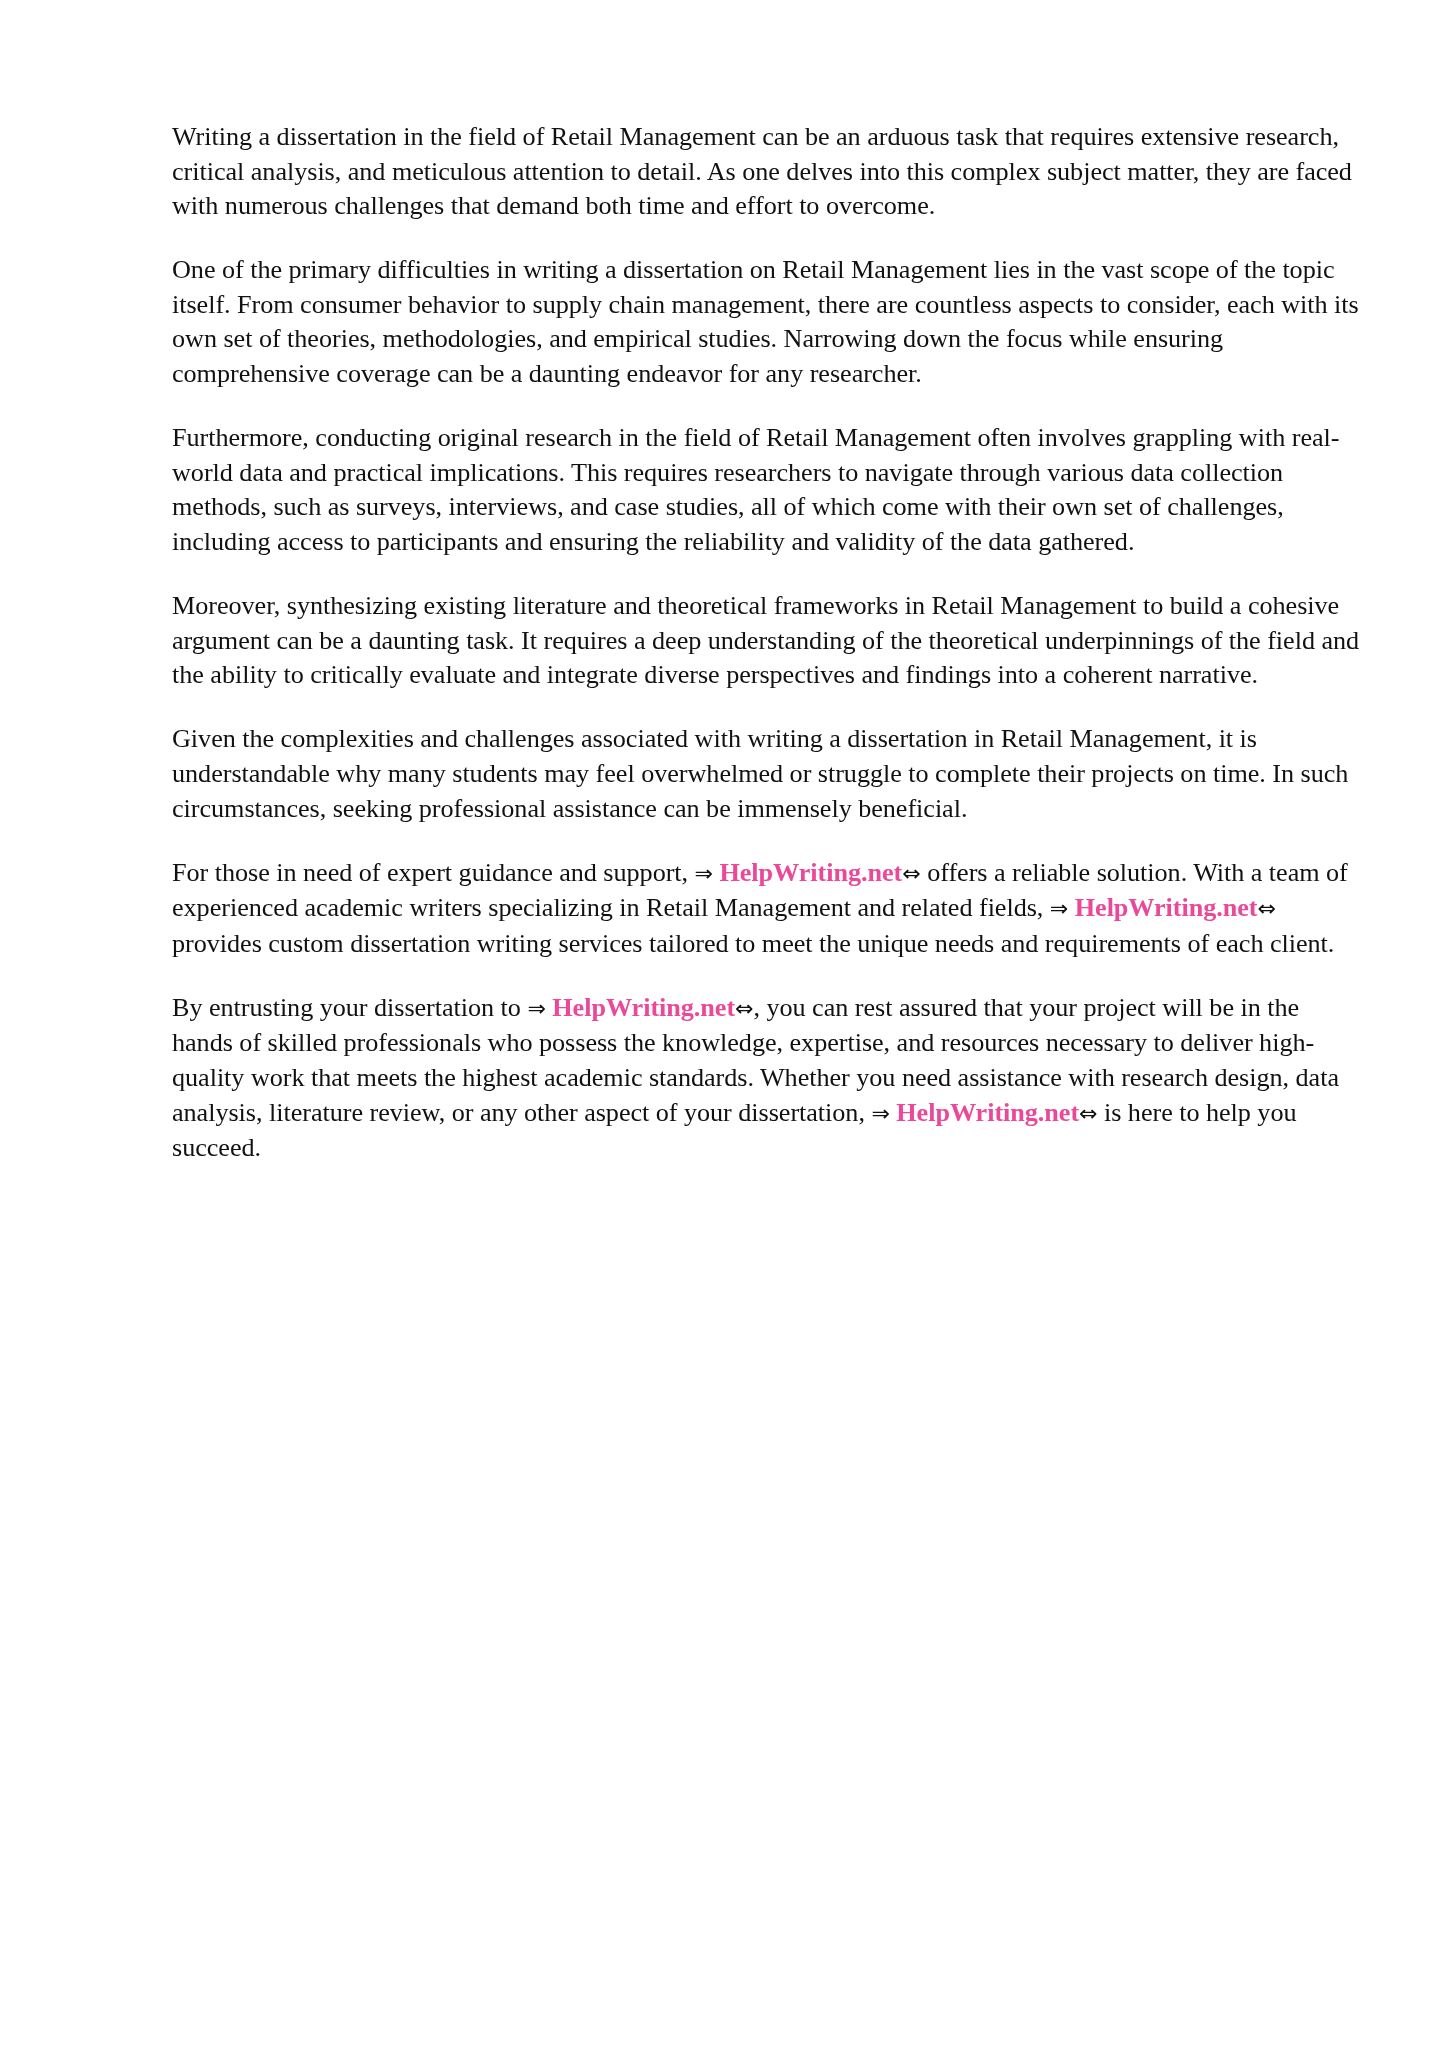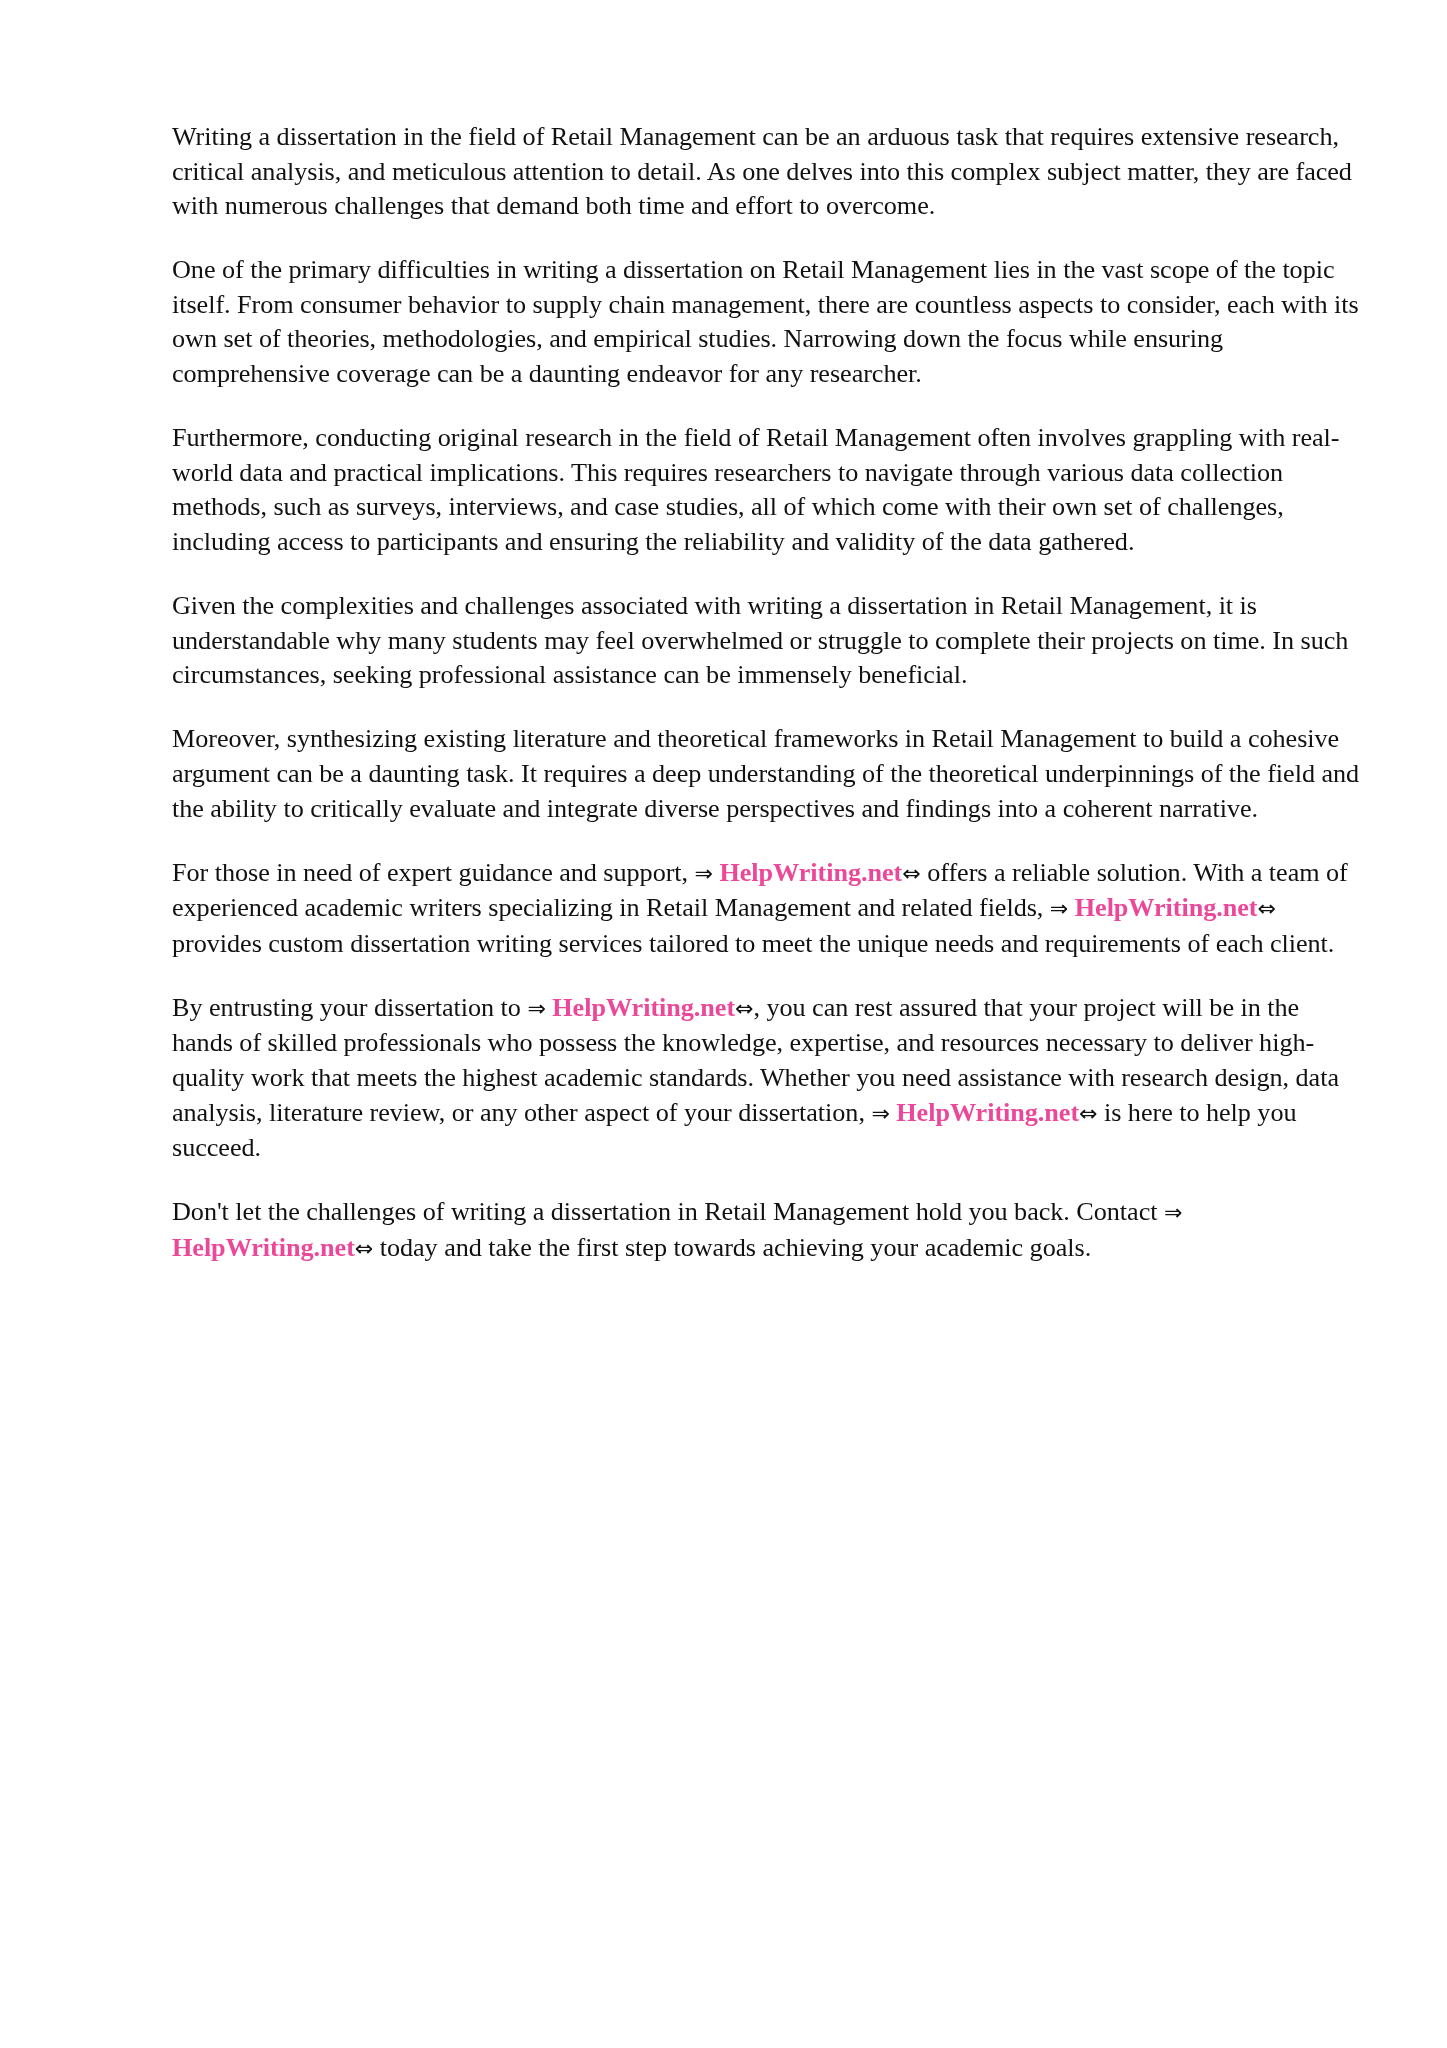"Given the complexities and challenges" p.para { order: before "Moreover, synthesizing existing" -> after "Moreover, synthesizing existing" }
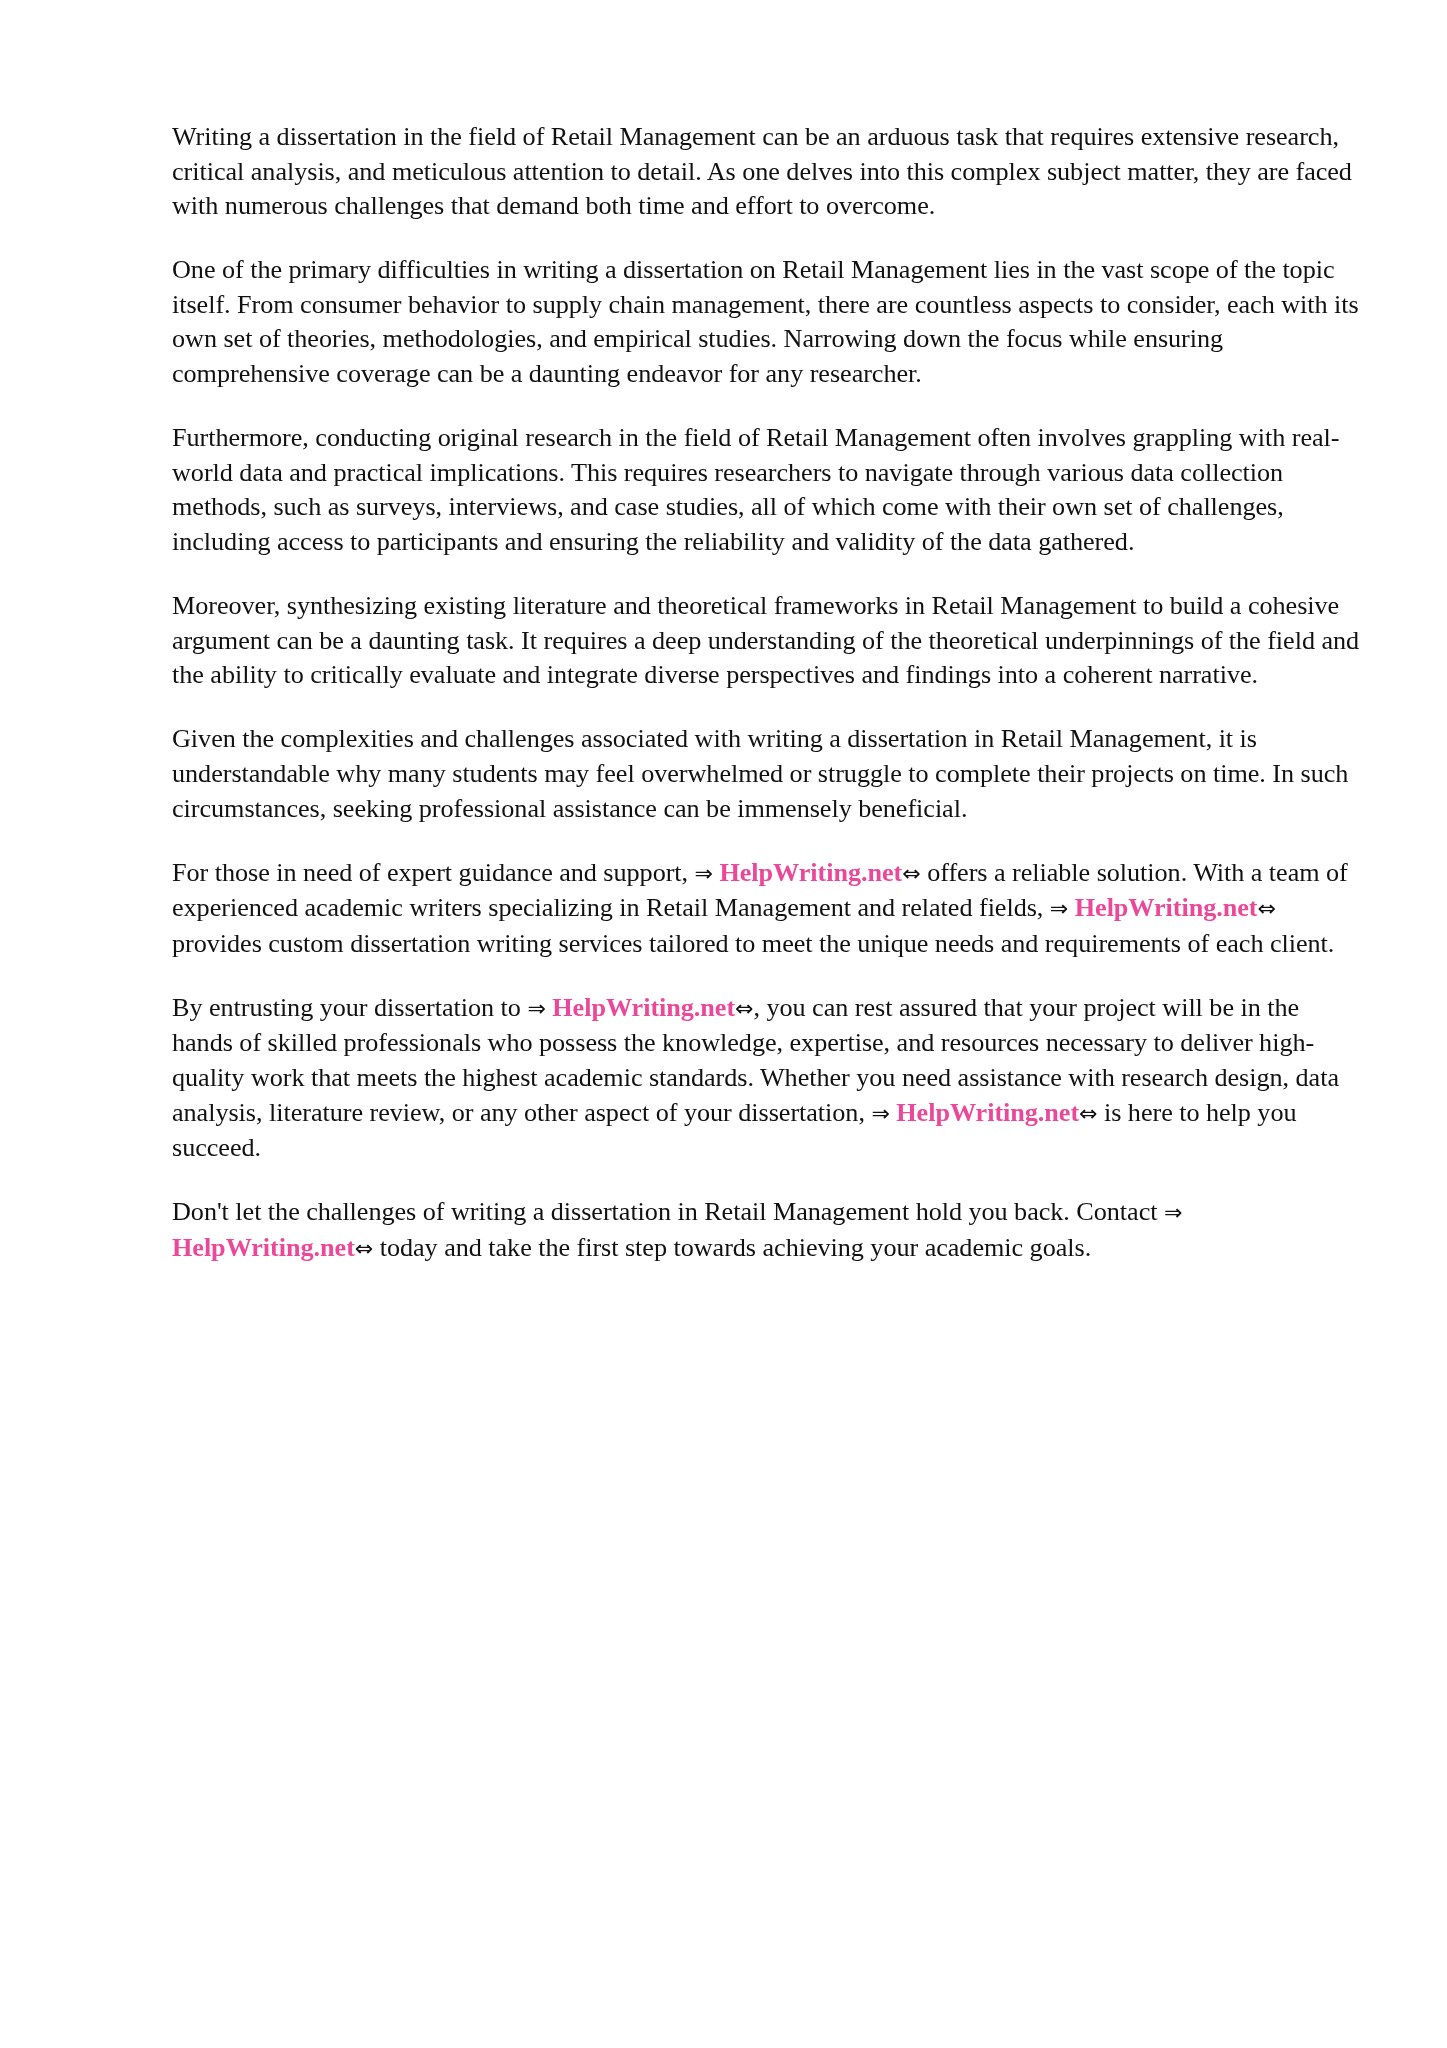"Don't let the challenges of" p.para { html: <p><span>Don't let the challenges of writing a dissertation in Retail Management hold you back. Contact </span><span>⇒</span> <a>HelpWriting.net</a><span>⇔</span><span> today and take the first step towards achieving your academic goals.</span></p> -> none }
